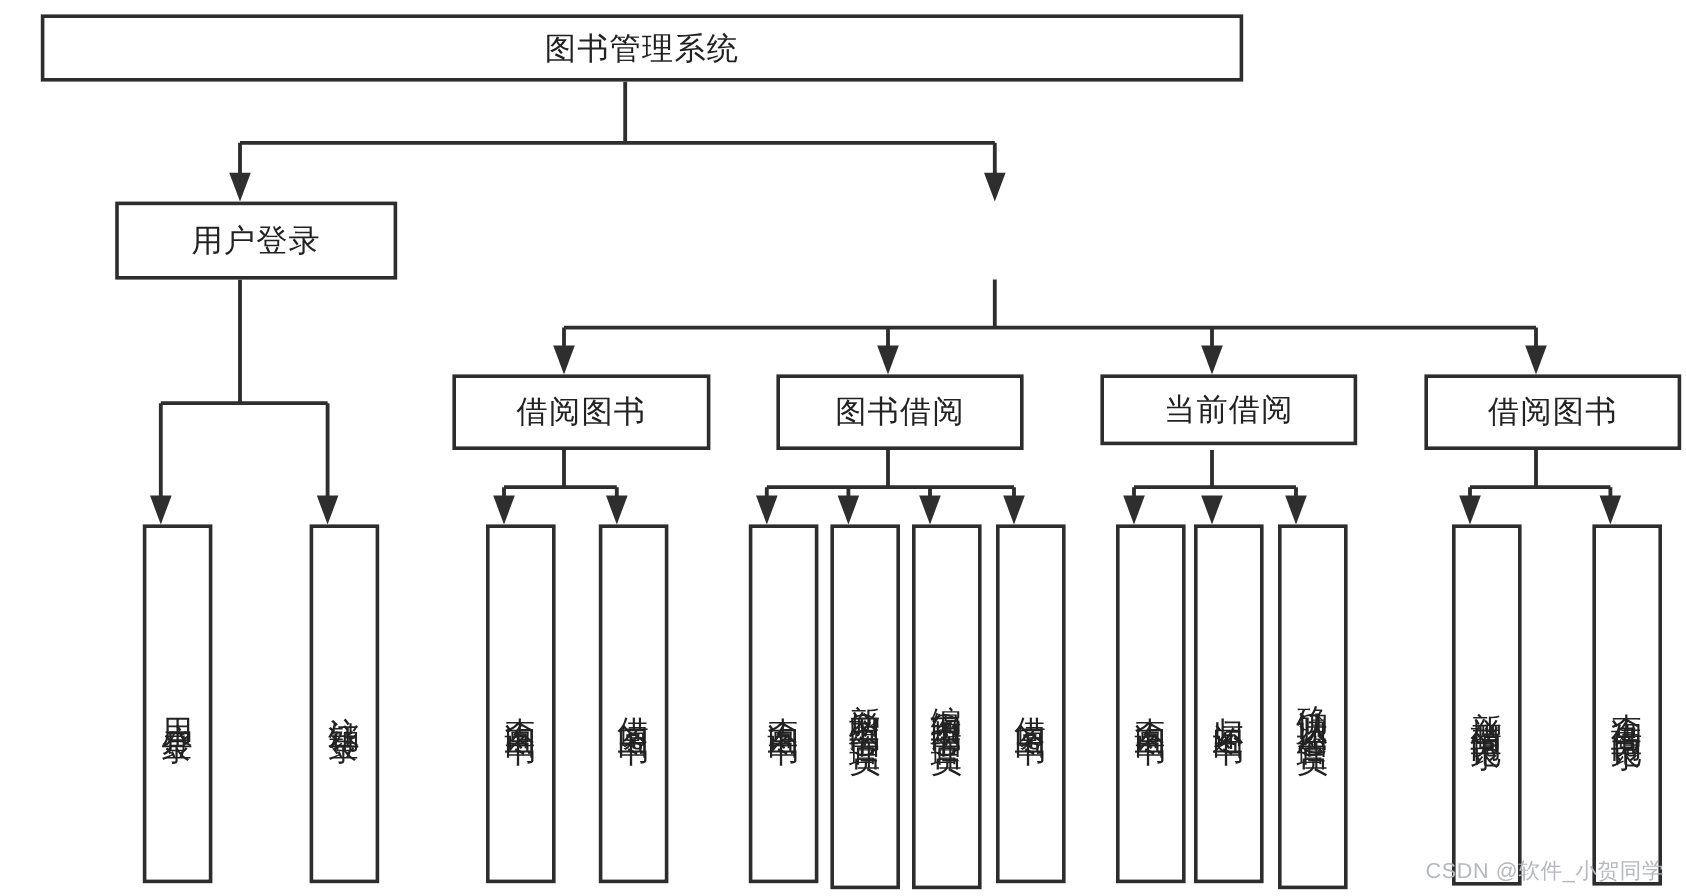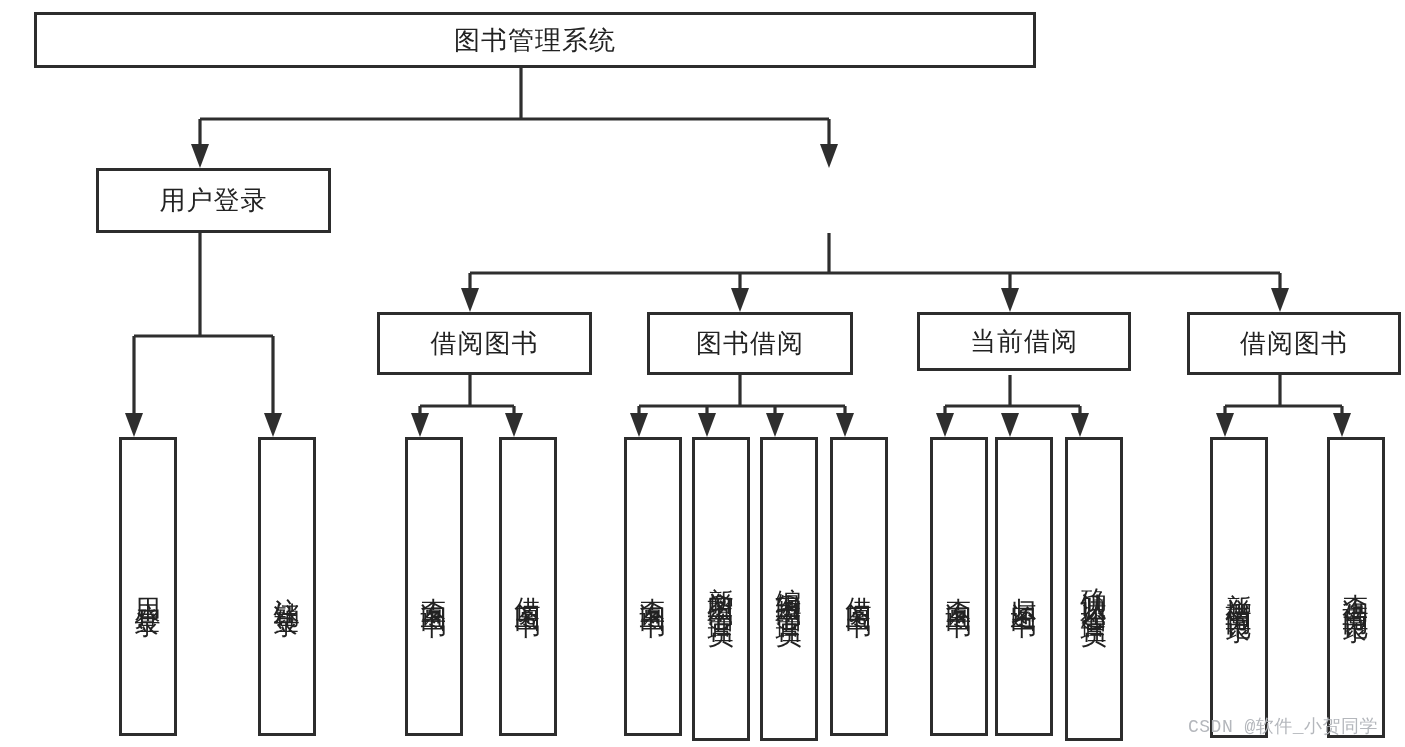"CSDN @软件_小贺同学" .watermark { font-family: Liberation Mono, monospace -> none }
